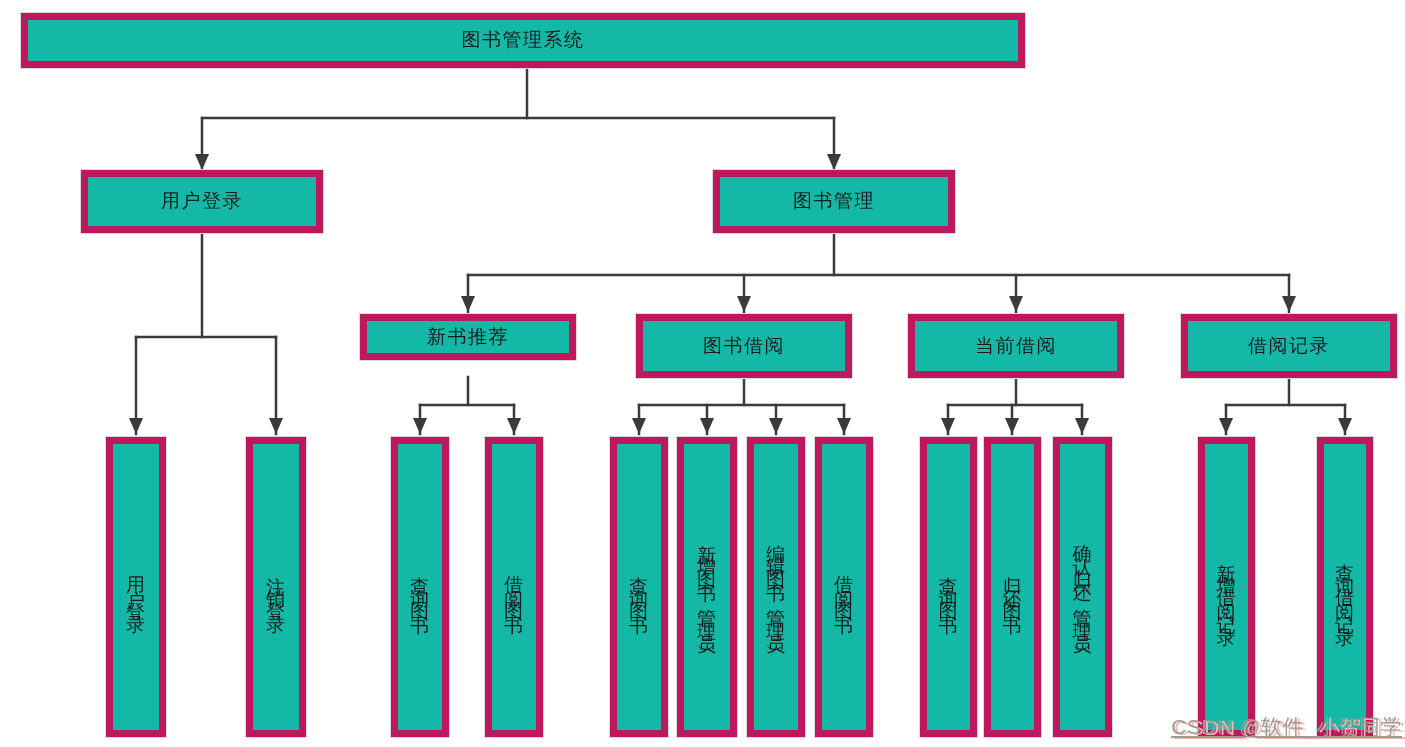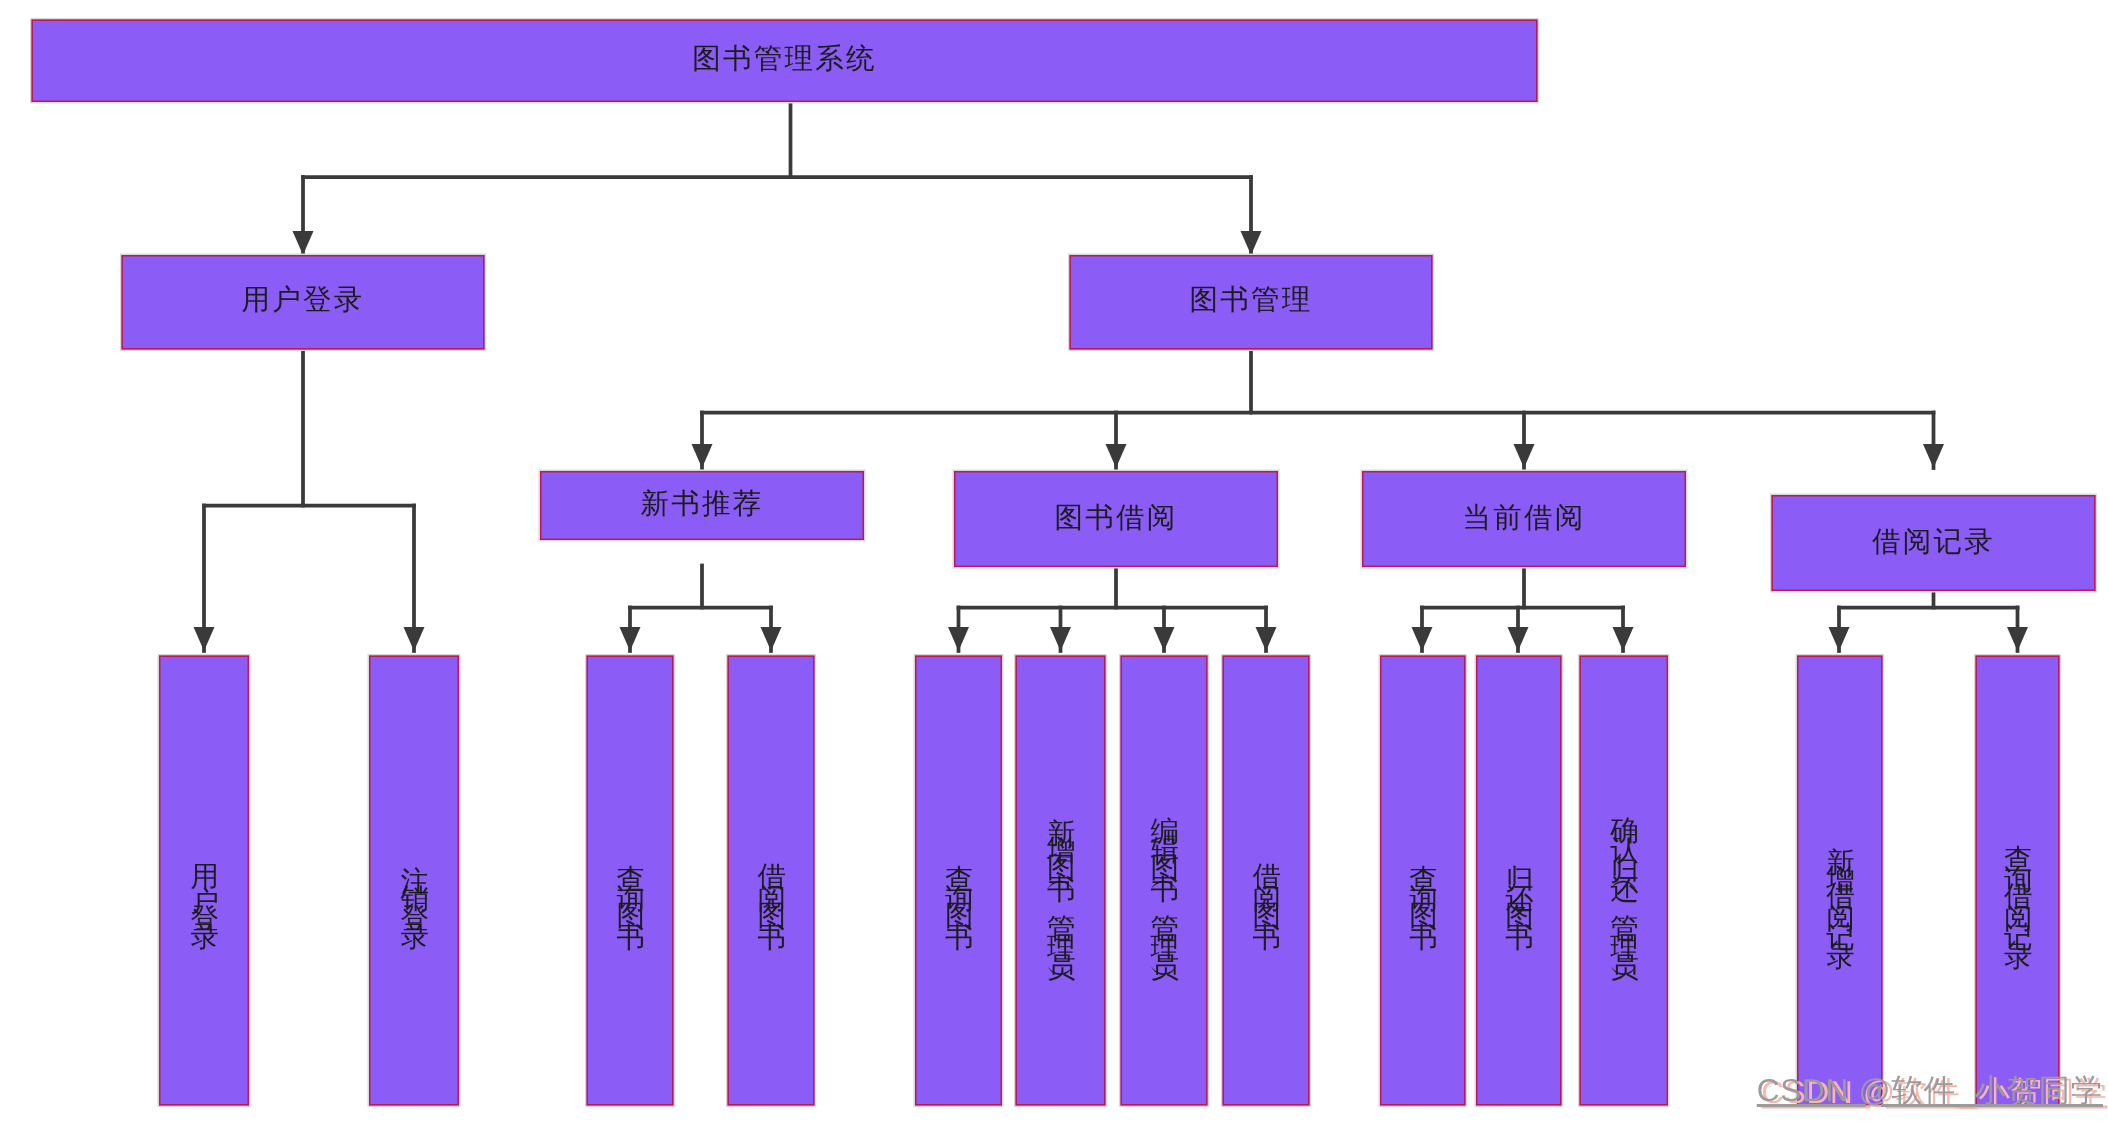"图书管理系统" .box { background: #8b5cf6 -> #14b8a6; border: 1px solid #be185d -> 7px solid #be185d }
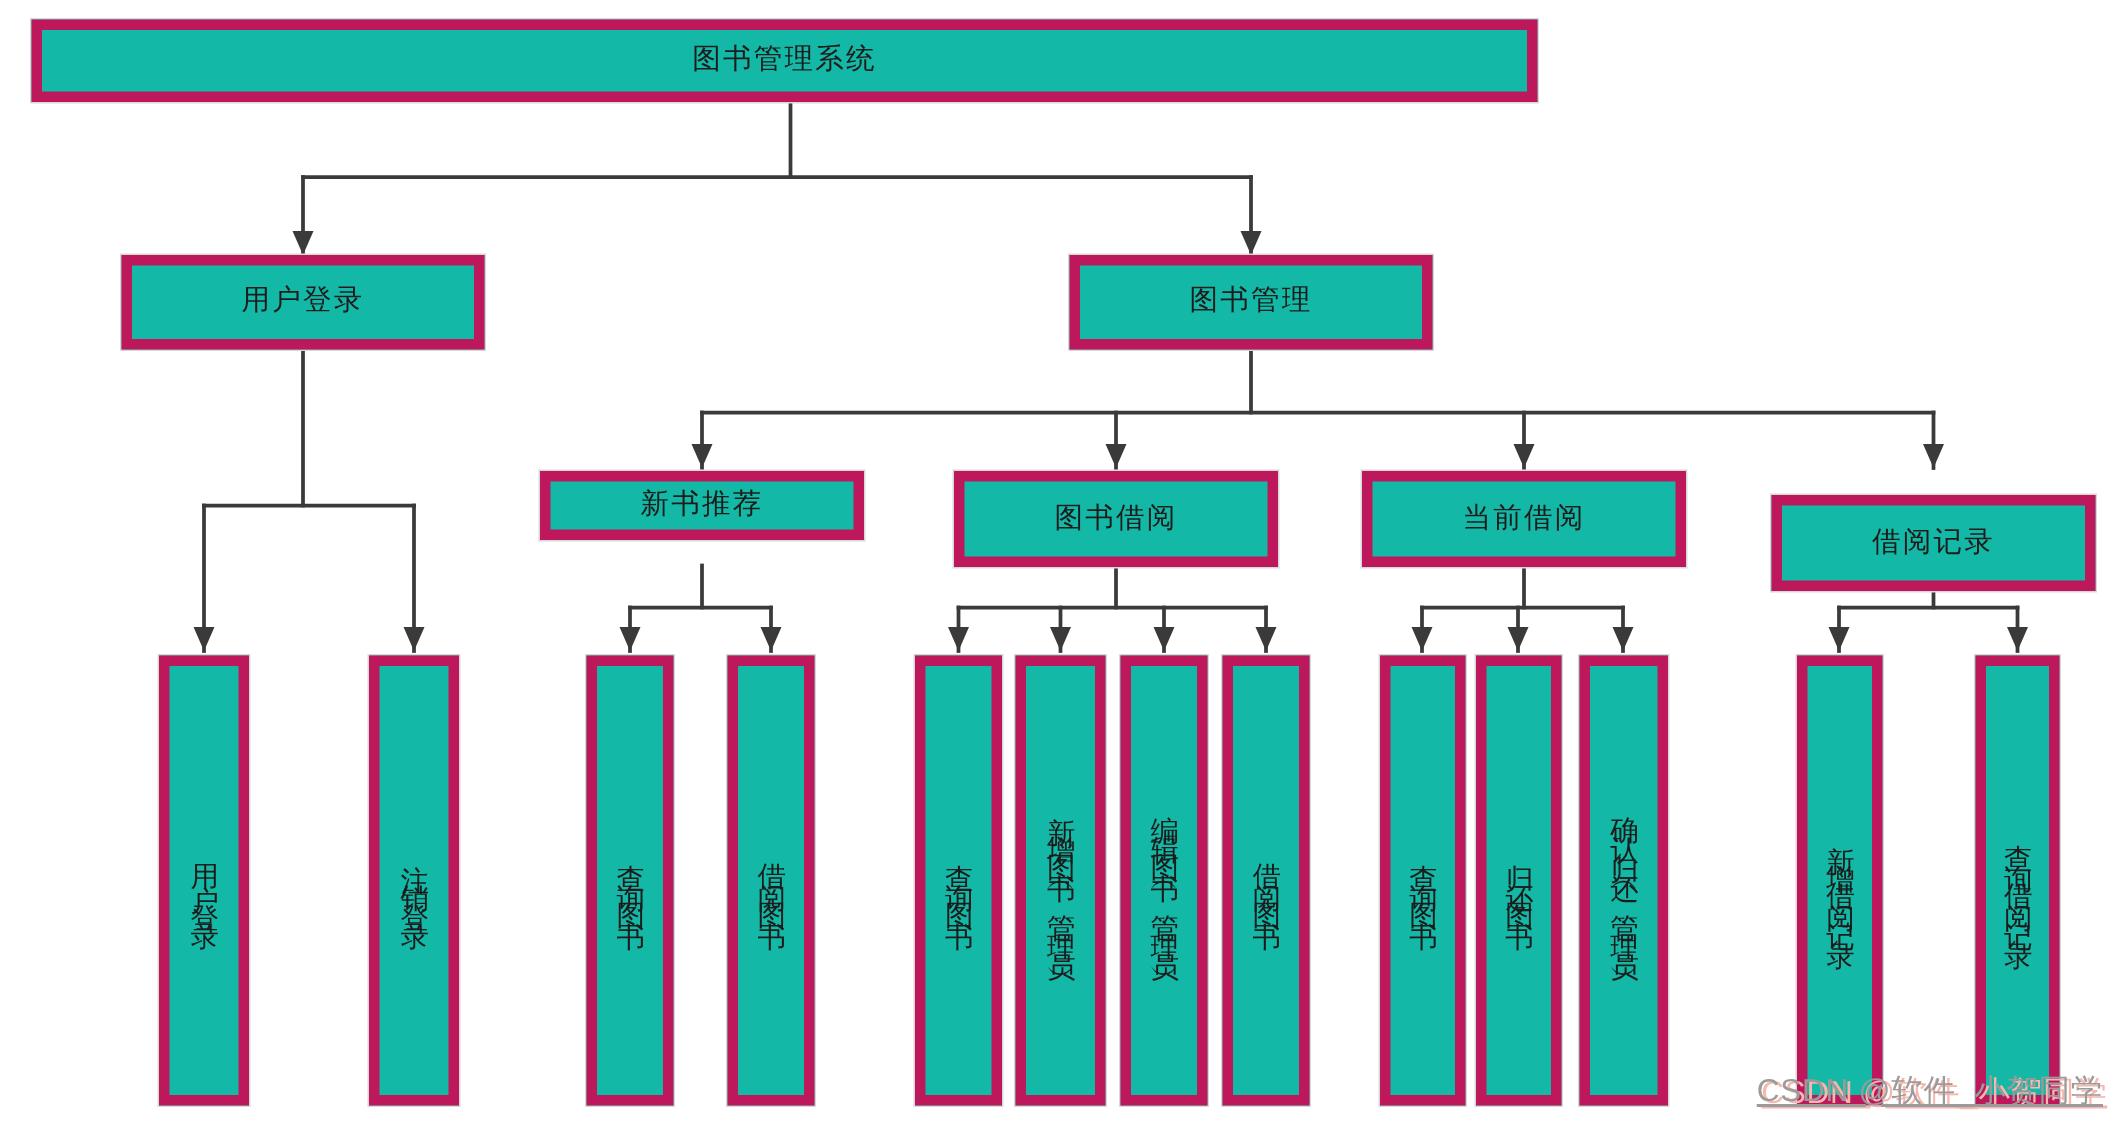"借阅记录" div.box { top: 330px -> 314px }
